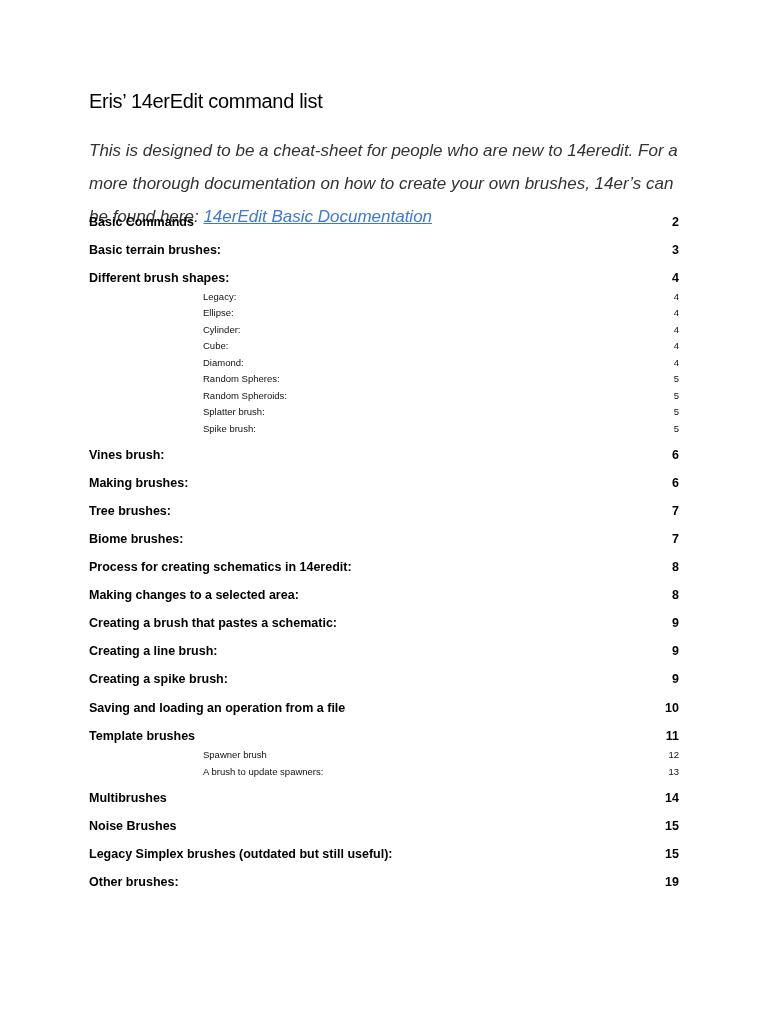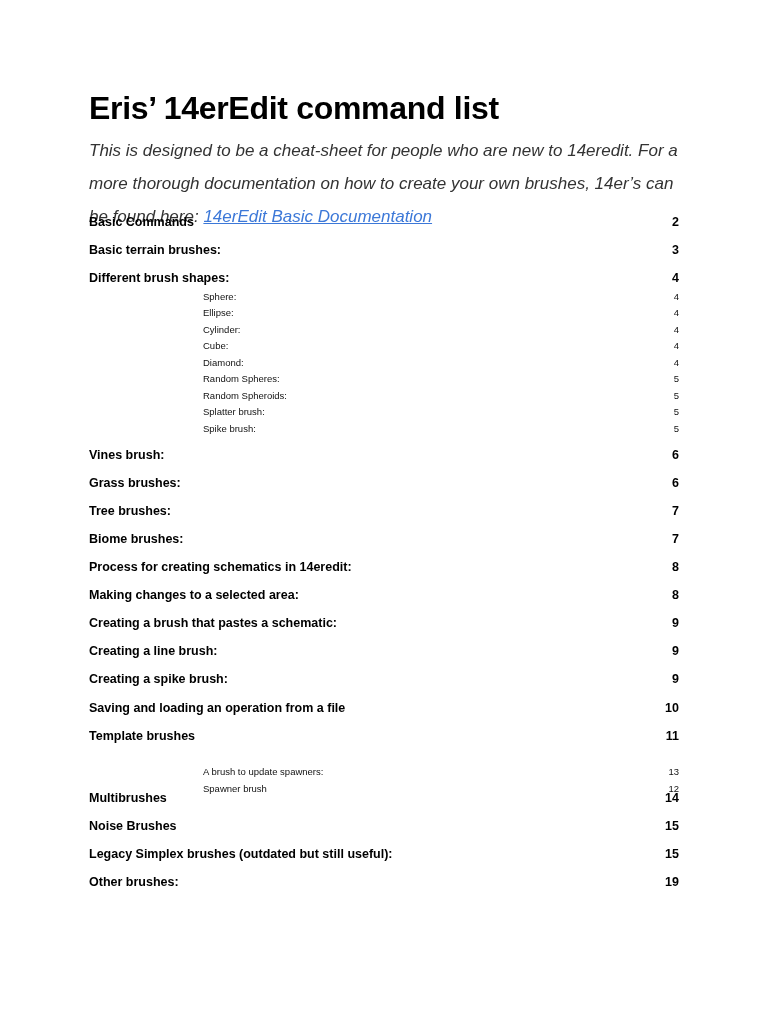"Eris’ 14erEdit command list" .title { font-size: 32px -> 20px; font-weight: bold -> normal }
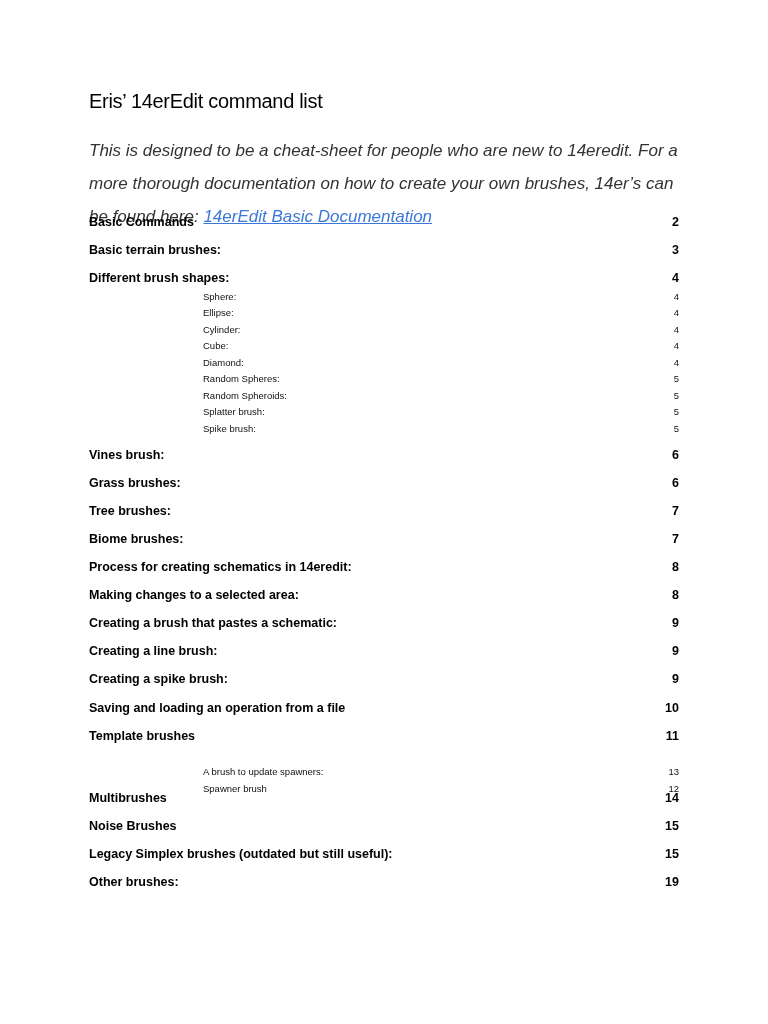"Sphere:" span.label { text: Sphere -> Legacy }
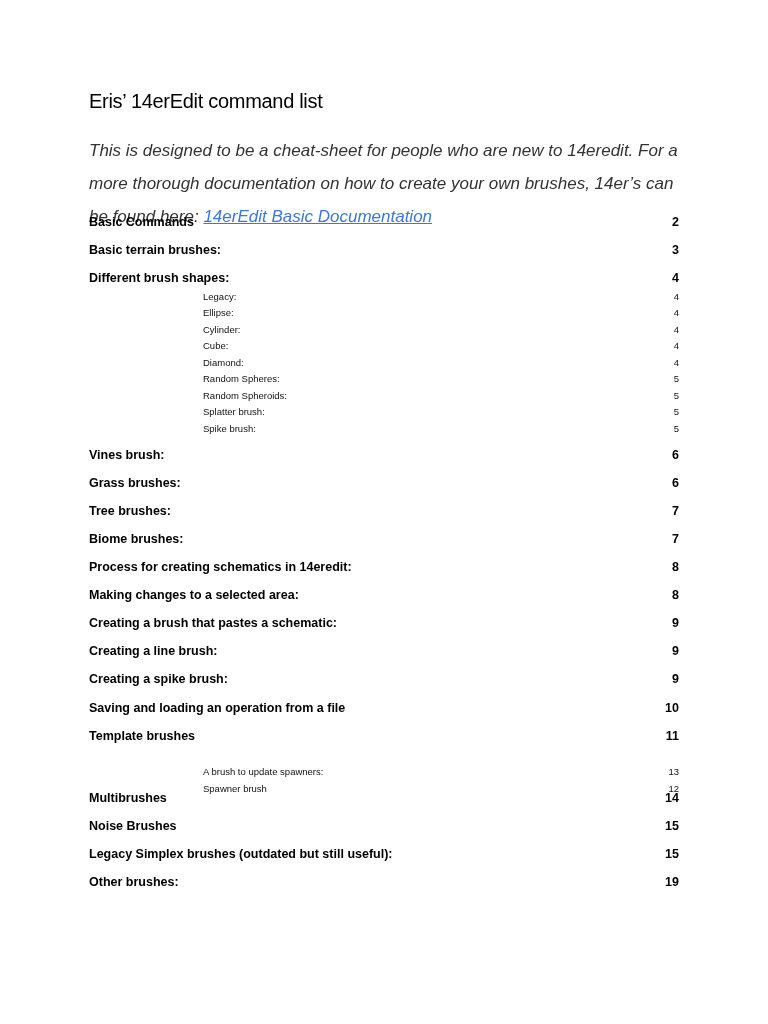"Grass brushes:" span.label { text: Grass -> Making }
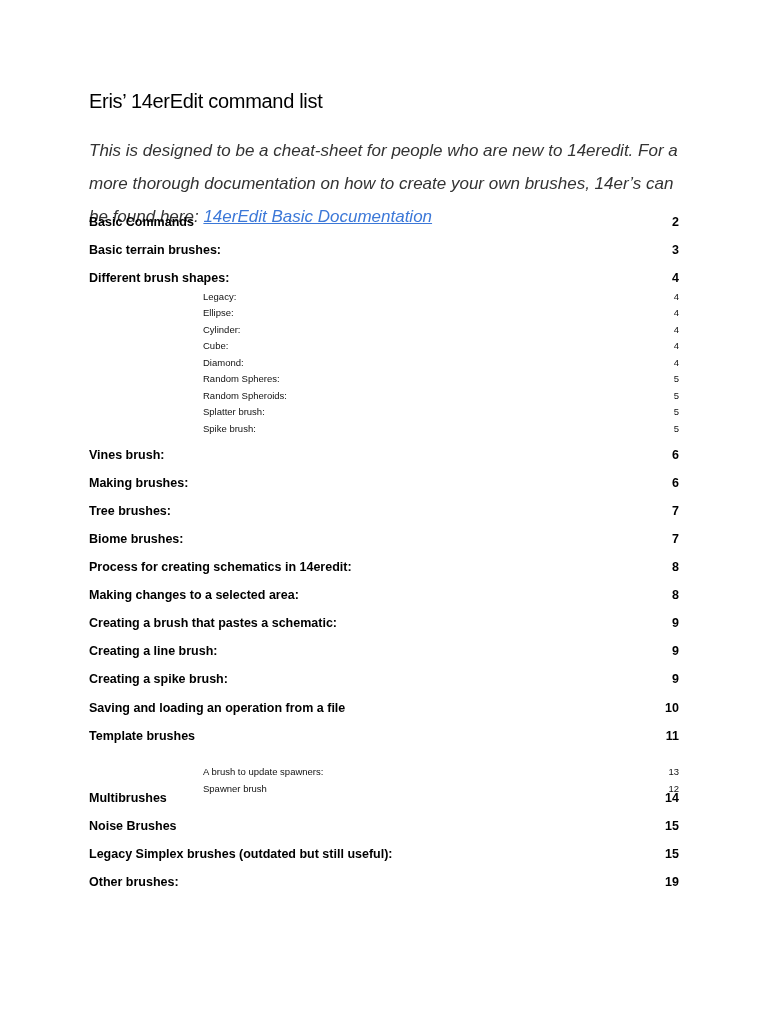"Spawner brush" a.toc-row { margin-top: 34px -> none }
